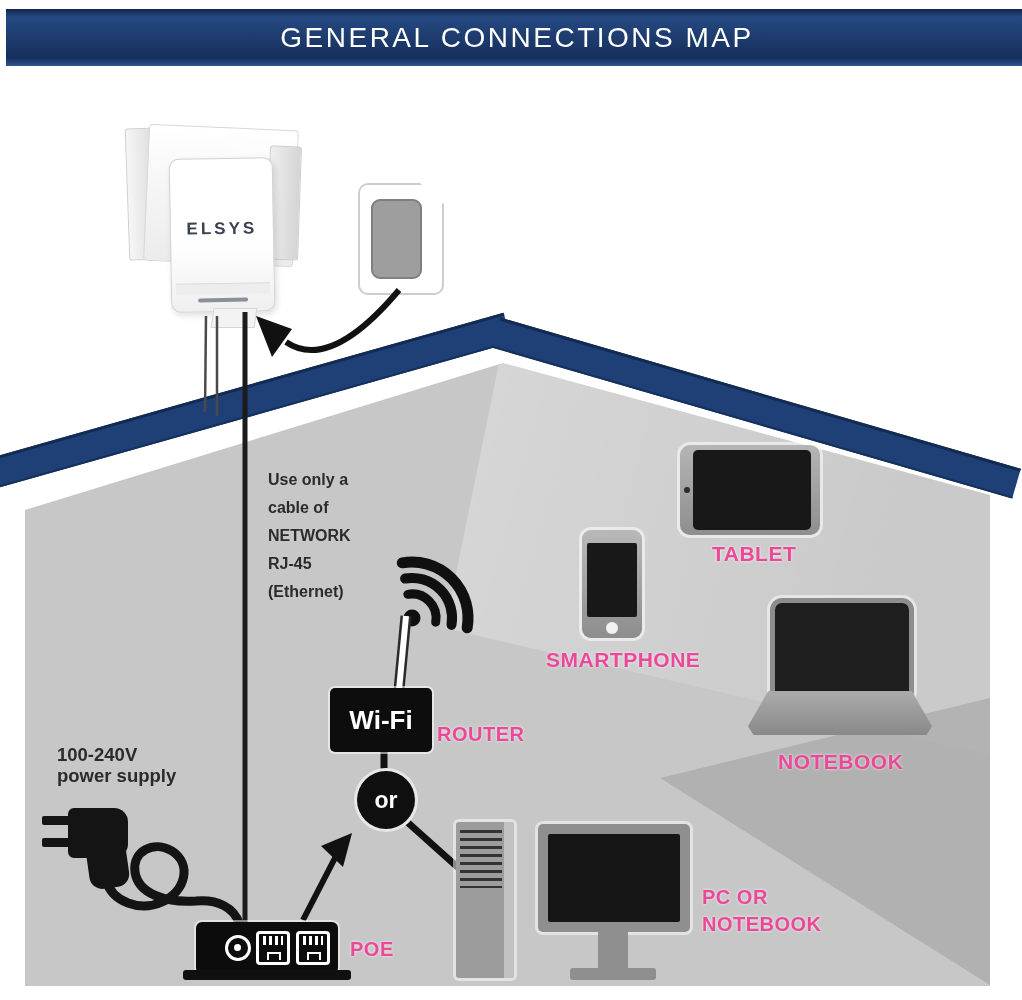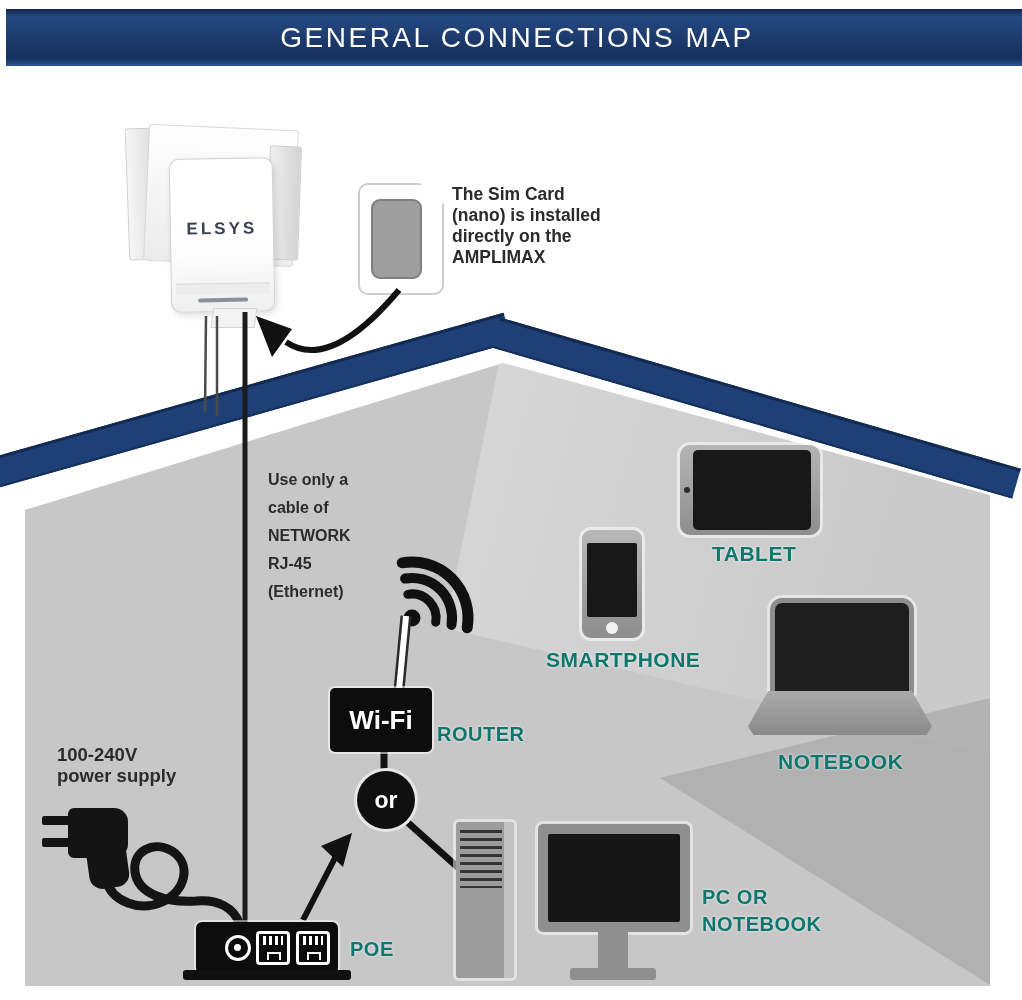"The Sim Card" div.abs { html: <div> <span>The Sim Card</span> <span>(nano) is installed</span> <span>directly on the</span> <span>AMPLIMAX</span> </div> -> none }
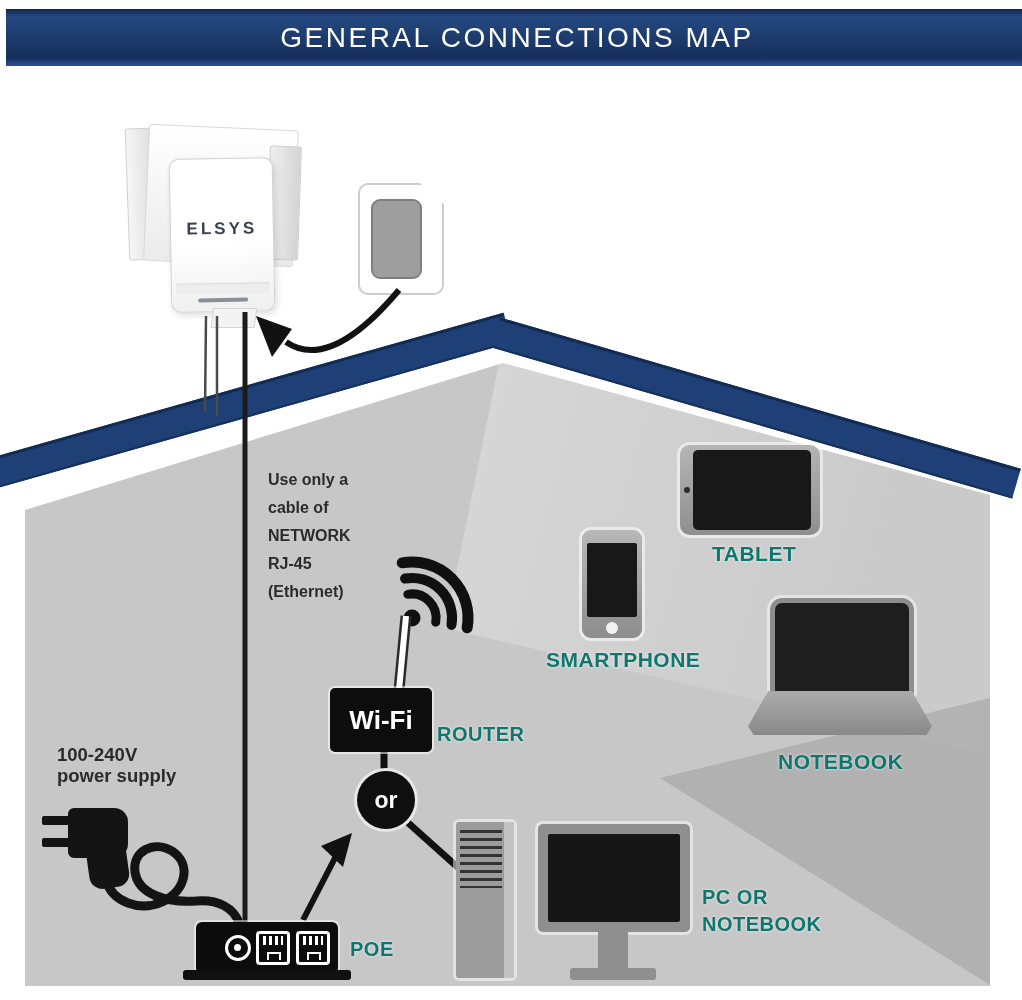"TABLET" .cap-label { color: #0f766e -> #ec4899 }
